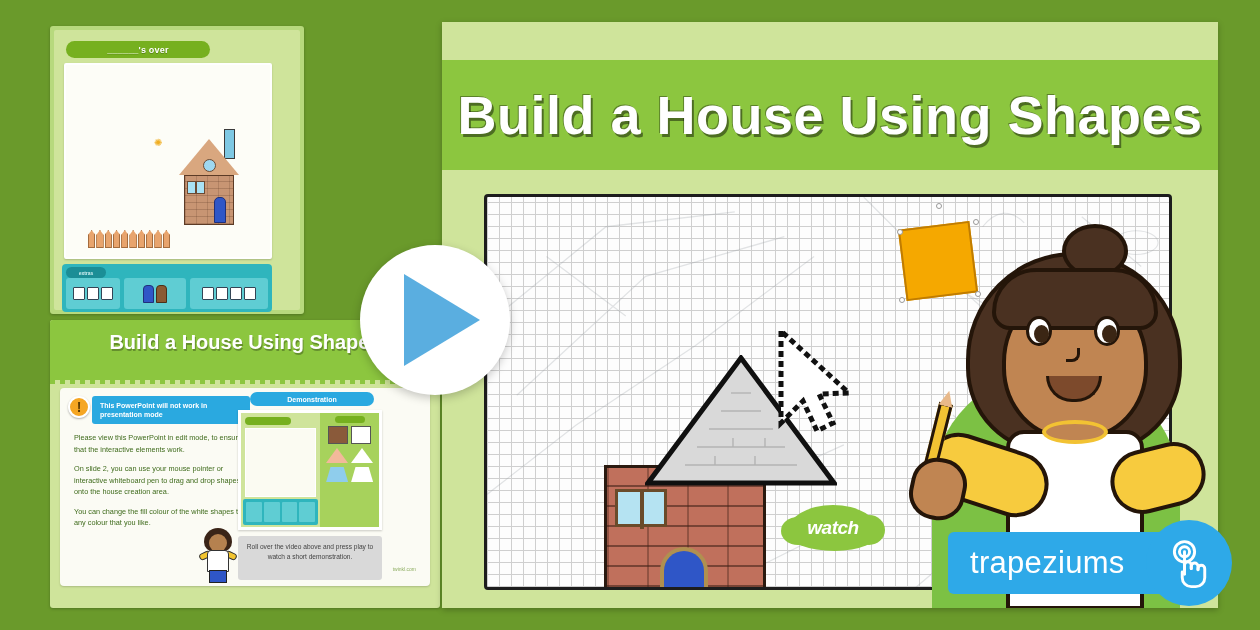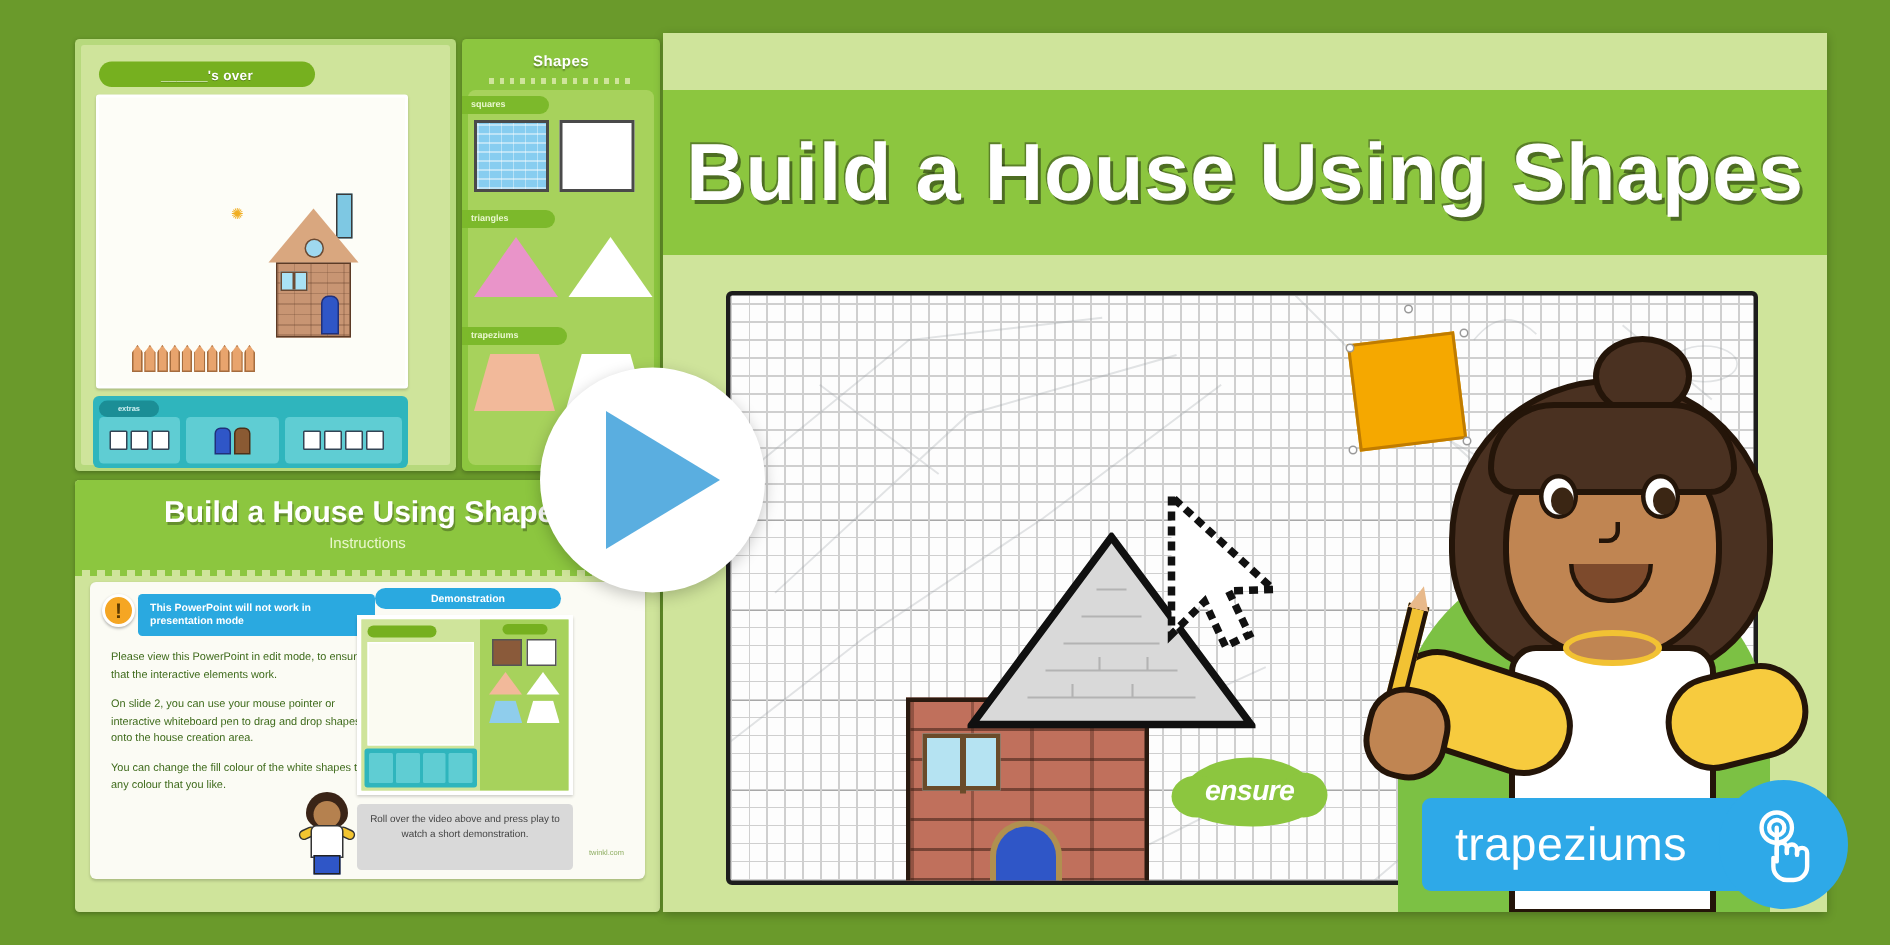"Shapes" div.thumb { html: <div> <div>Shapes</div> <div></div> <div> <div>squares</div> <div> <div></div> <div></div> </div> <div>triangles</div> <div> <div></div> <div></div> </div> <div>trapeziums</div> <div> <div></div> <div></div> </div> </div> </div> -> none }
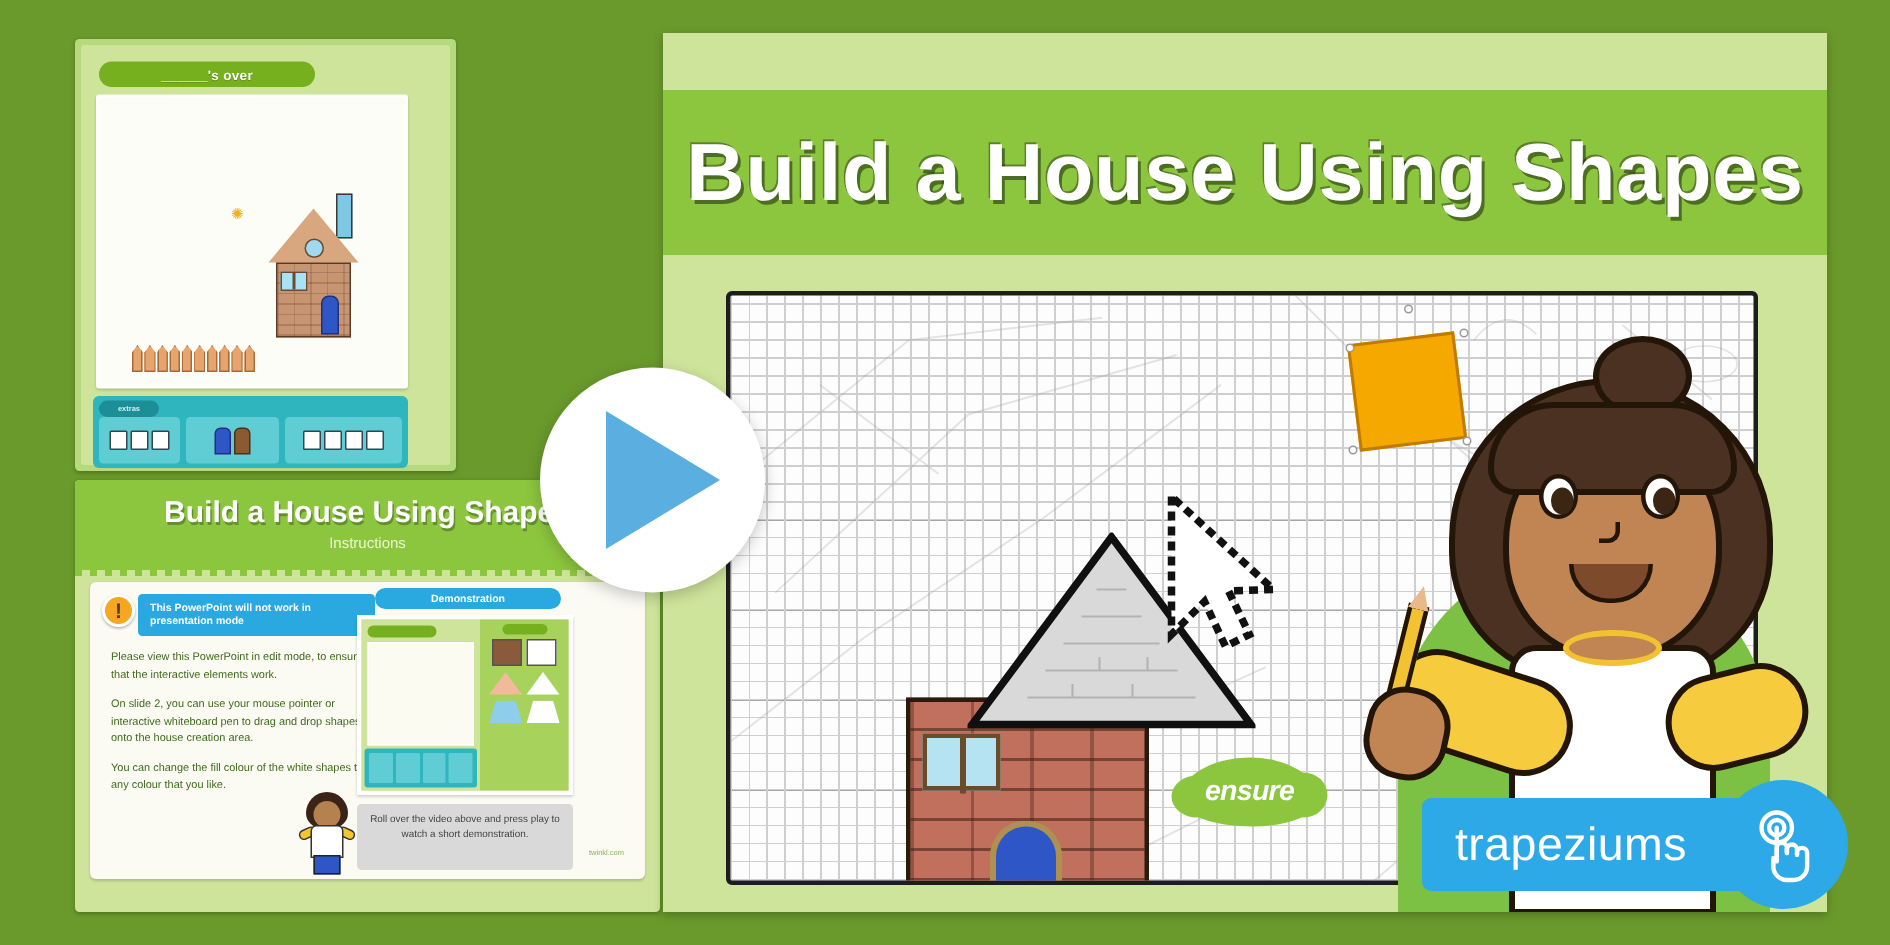"Instructions" div.instr-sub { html: <div>Instructions</div> -> none }
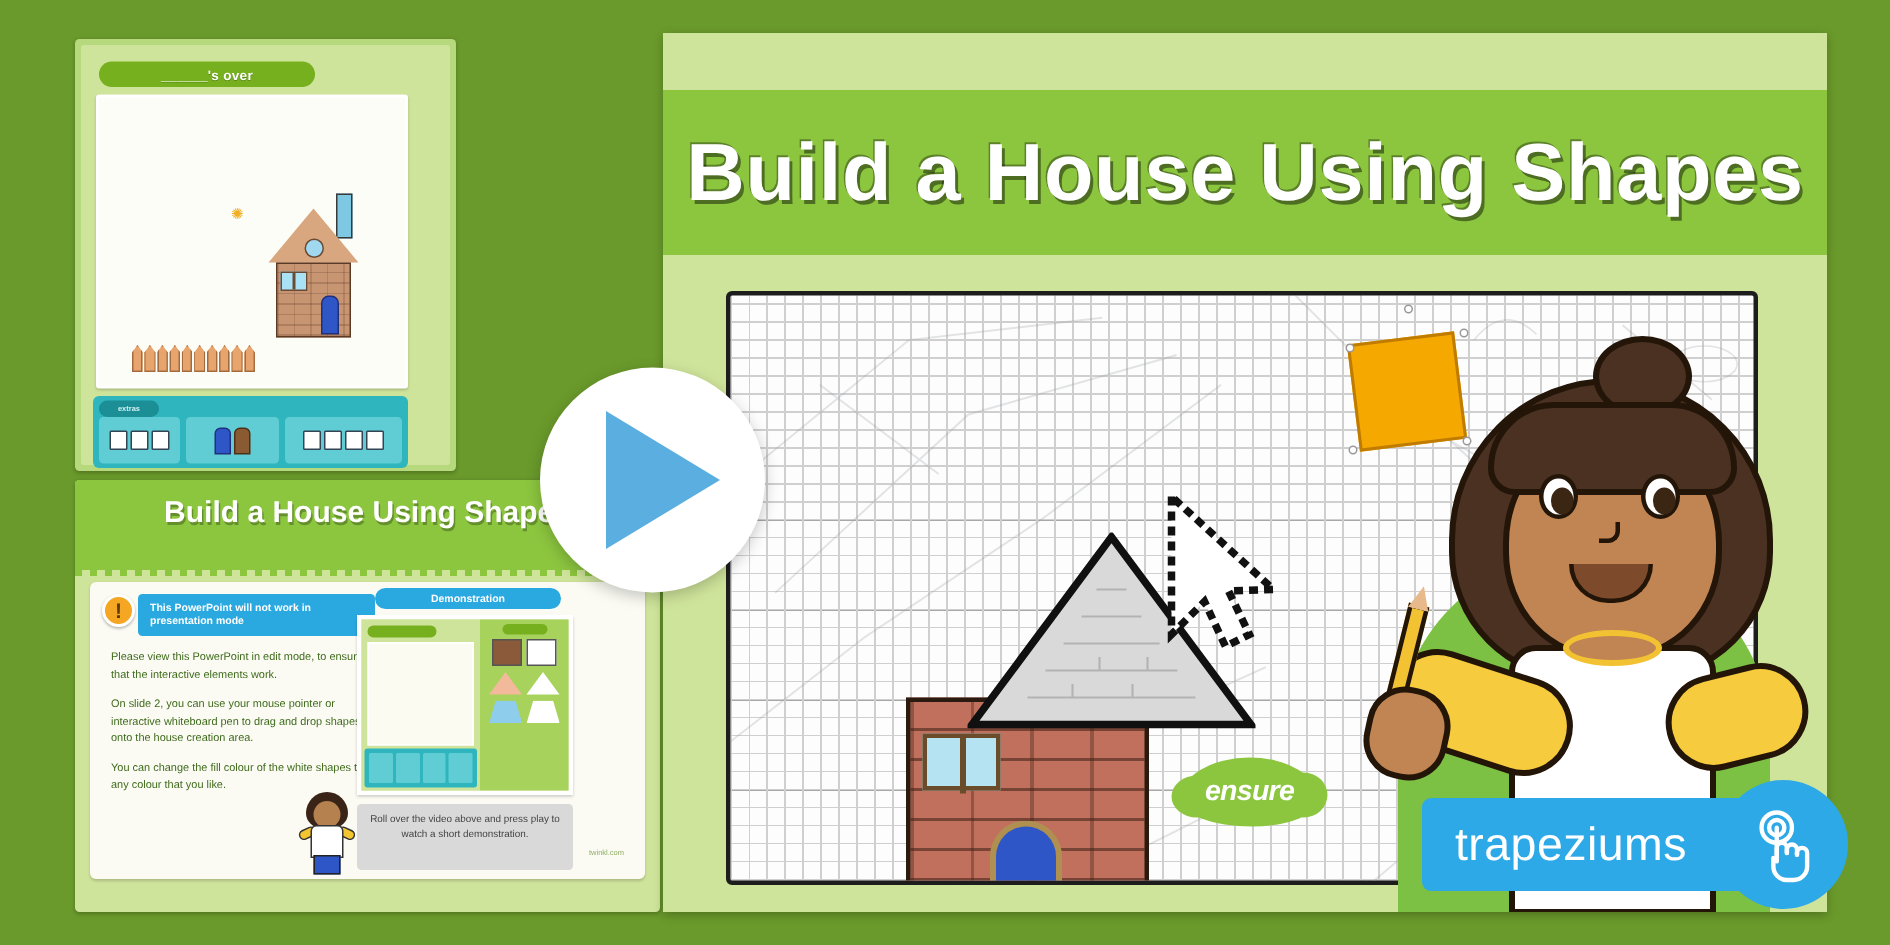"ensure" span { text: ensure -> watch }
